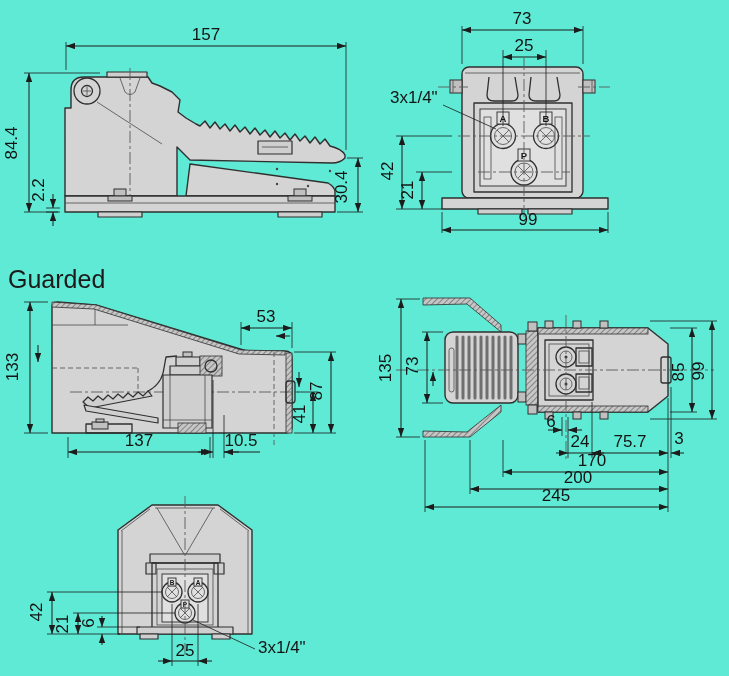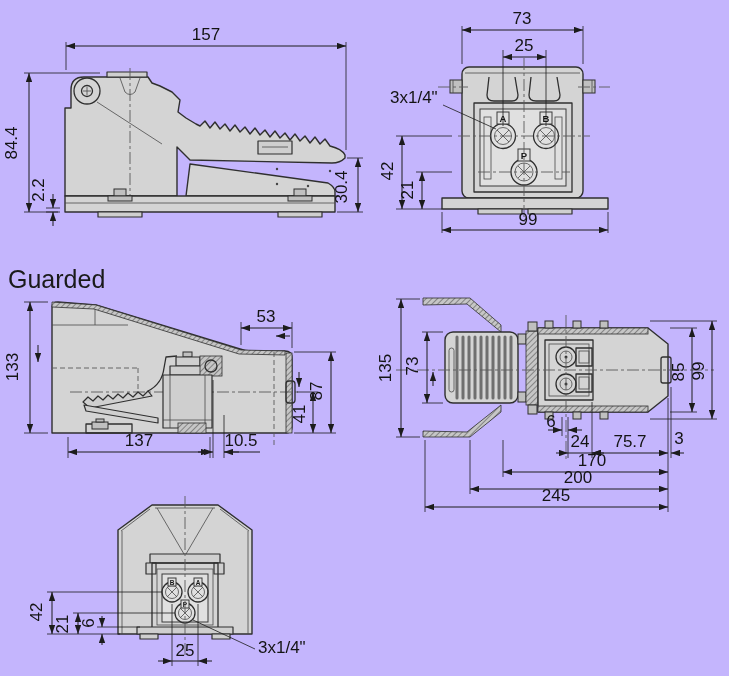"157" .canvas { background: #c4b5fd -> #5eead4 }
